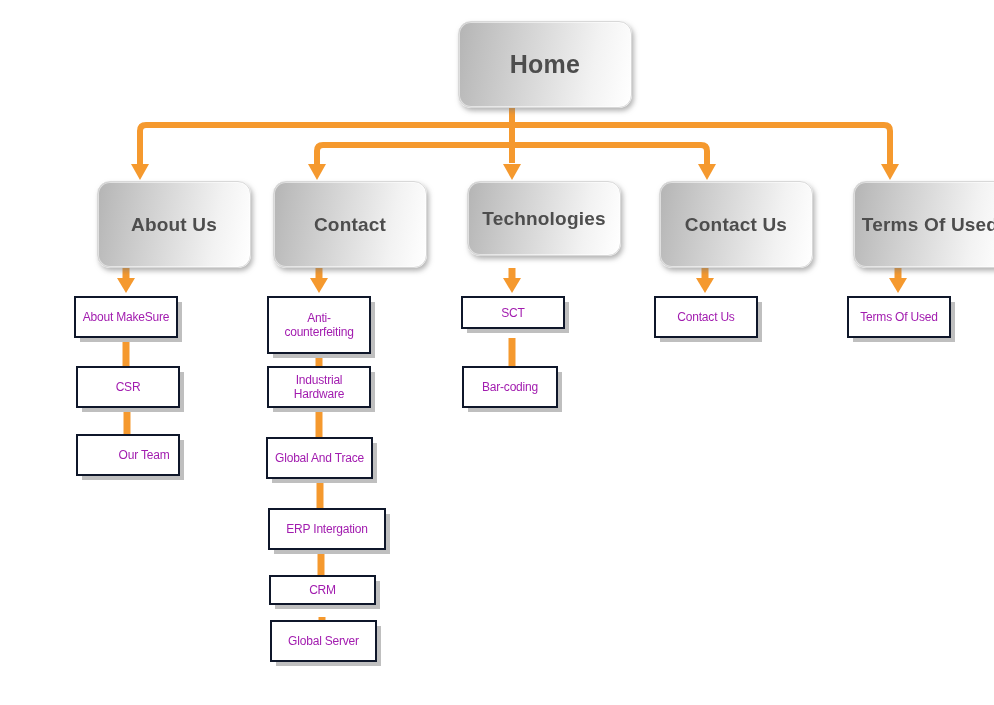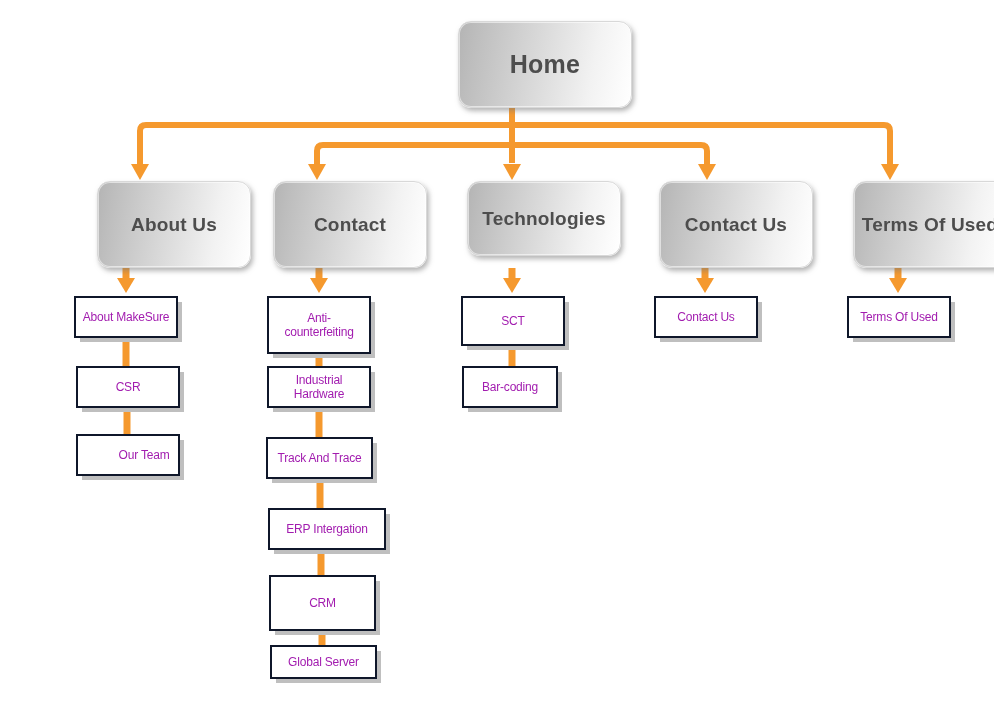"SCT" div.node-leaf { height: 50px -> 33px }
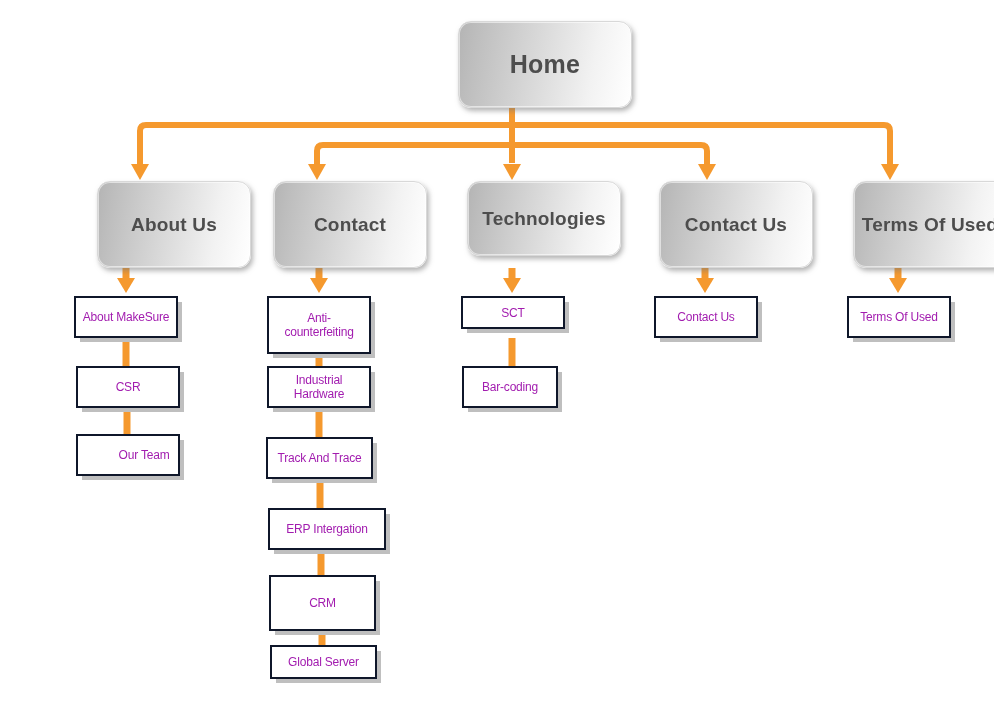"Track And Trace" span.leaf-label { text: Track -> Global }
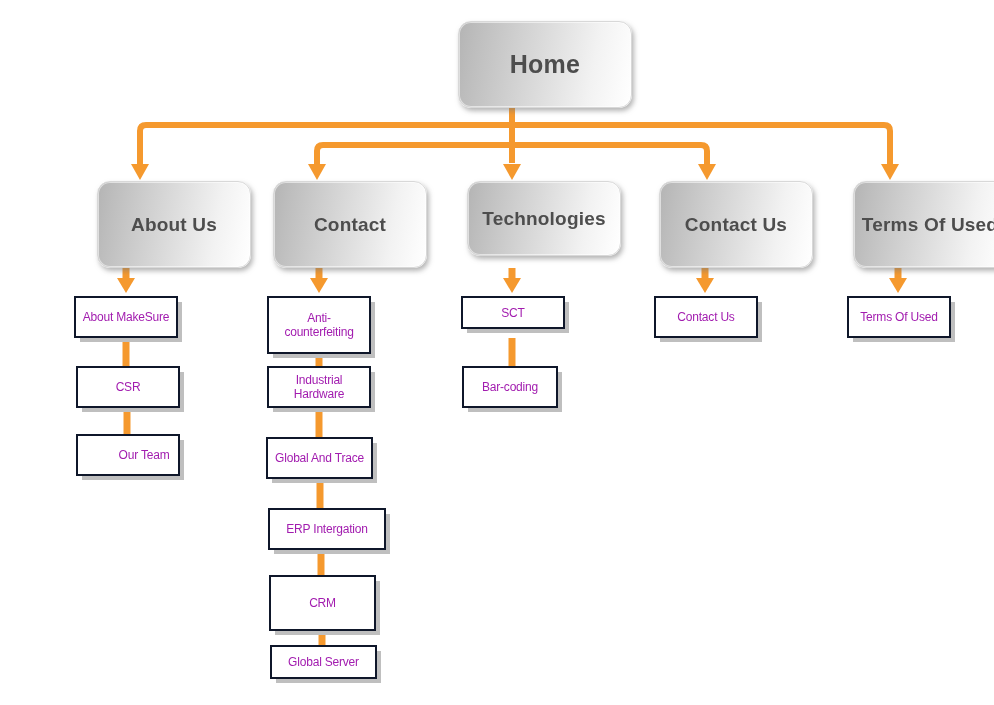"CRM" div.node-leaf { height: 56px -> 30px }
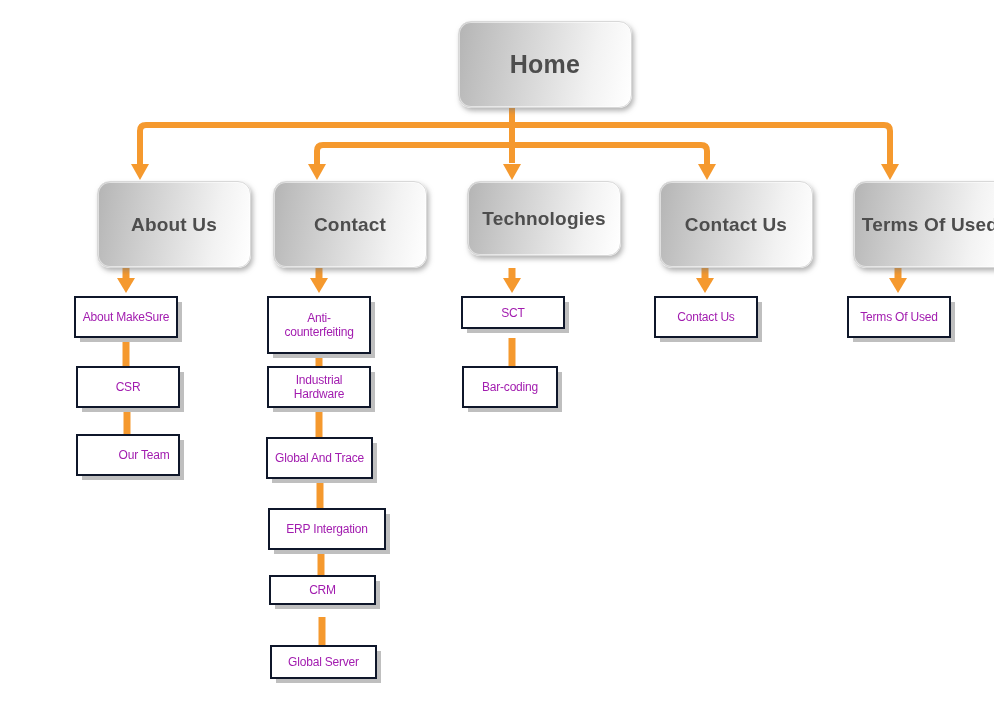"Global Server" div.node-leaf { height: 34px -> 42px; top: 645px -> 620px }
